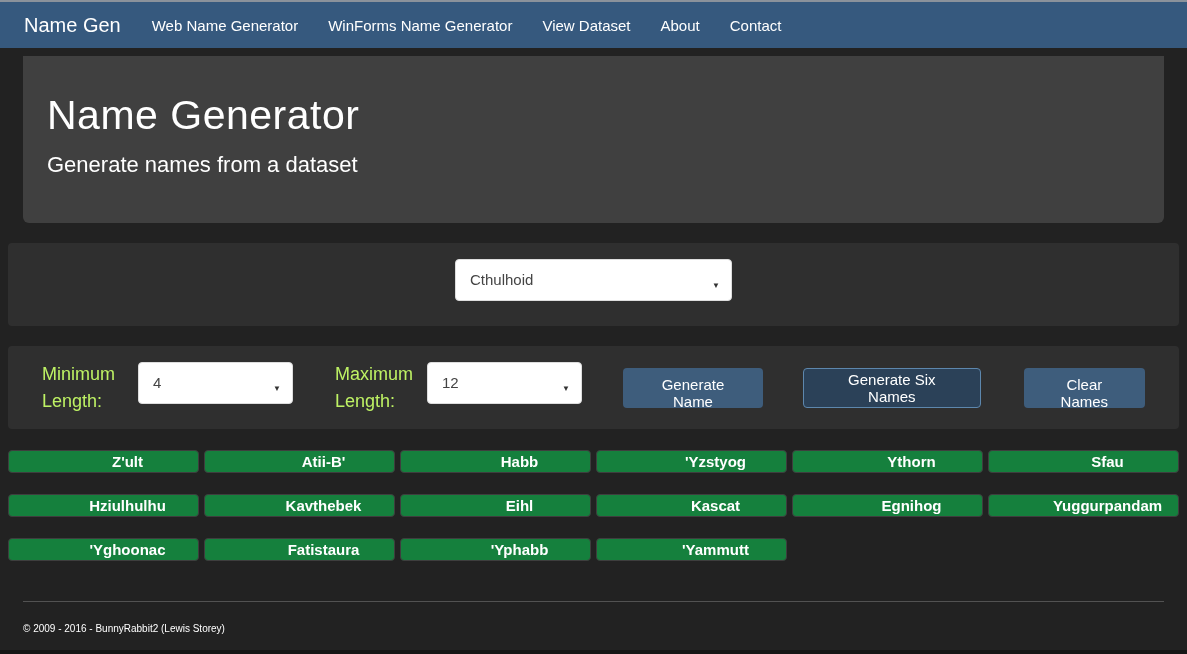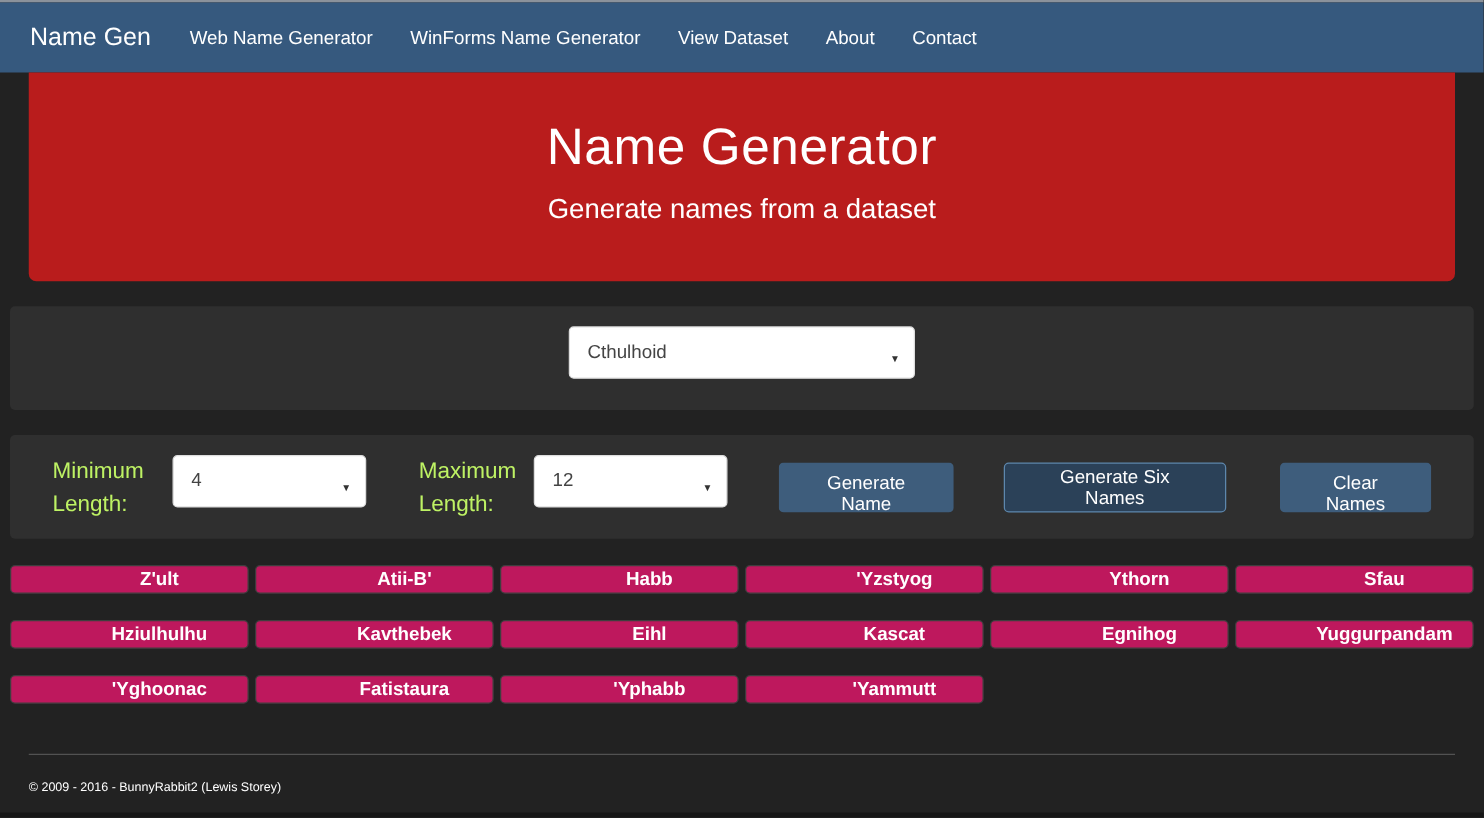"Name Gen" .navbar { height: 56px -> 46px }
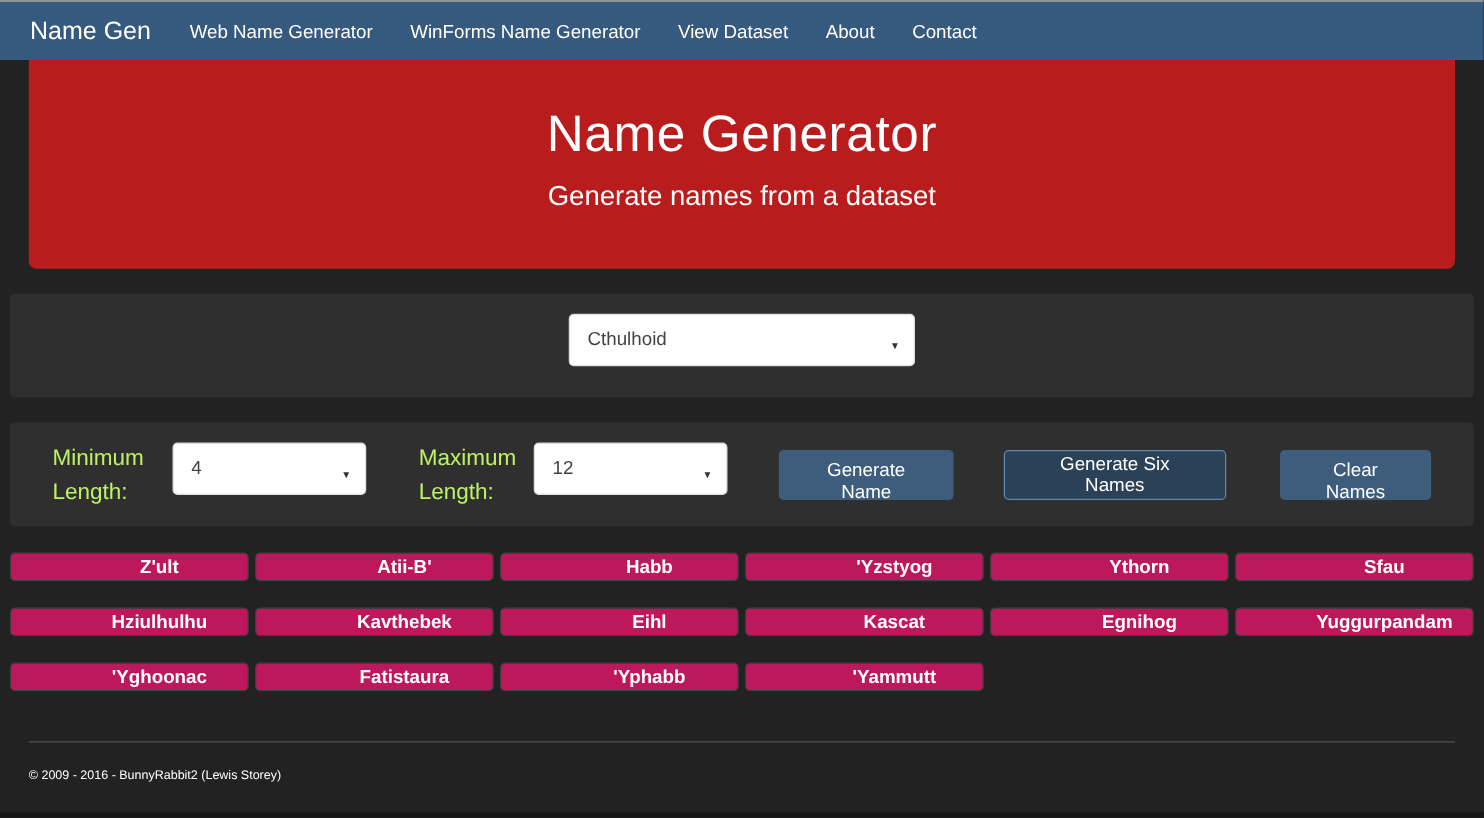"Name Generator" .jumbotron { background: #b91c1c -> #404040; margin: 0 23px -> 8px 23px; text-align: center -> none }
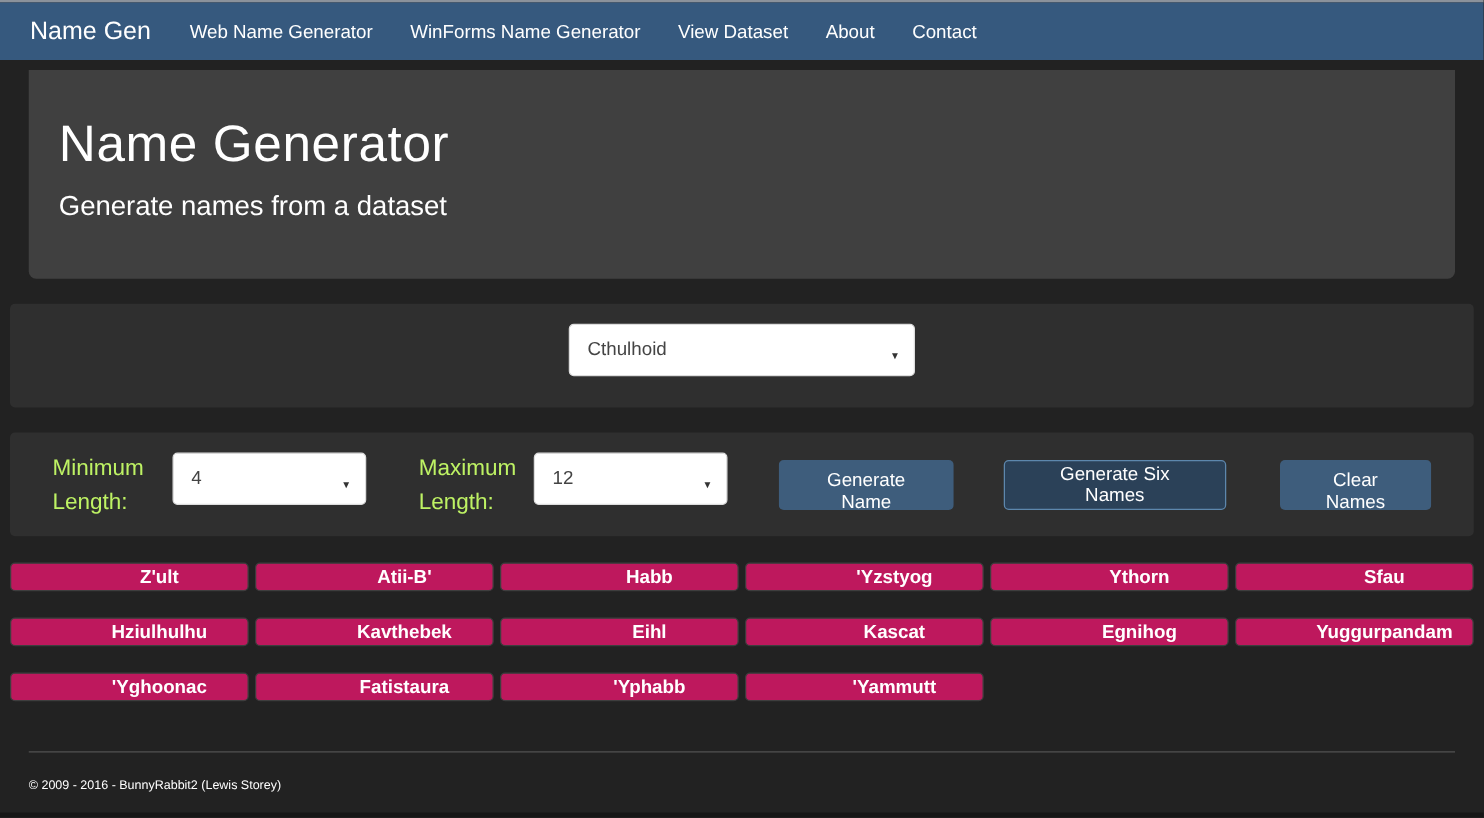"Z'ult" .name-cell { background: #be185d -> #15803d }
